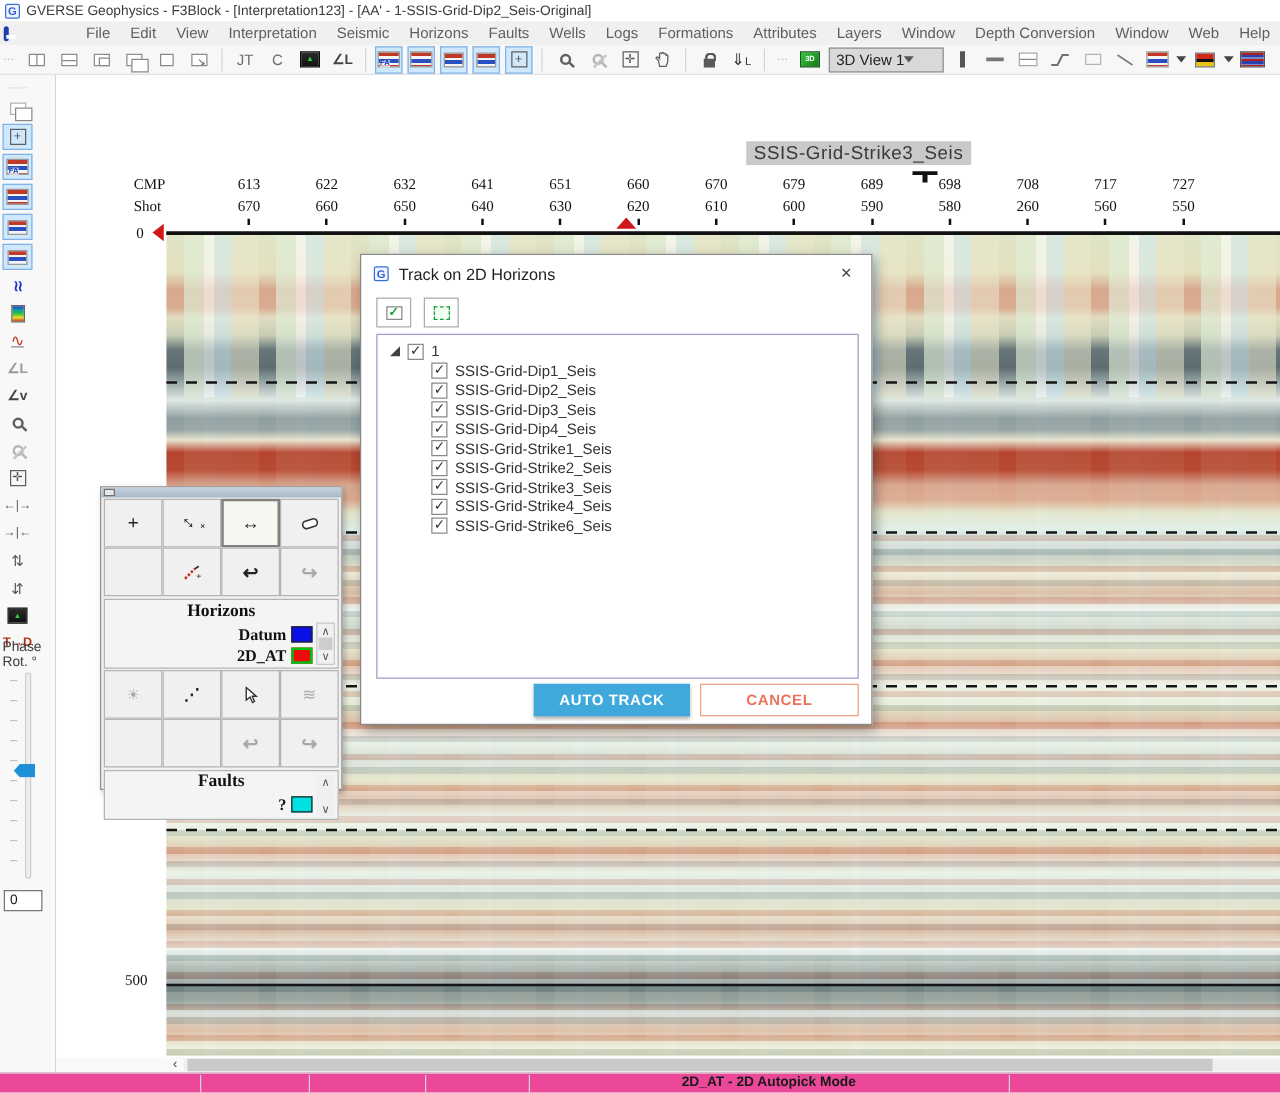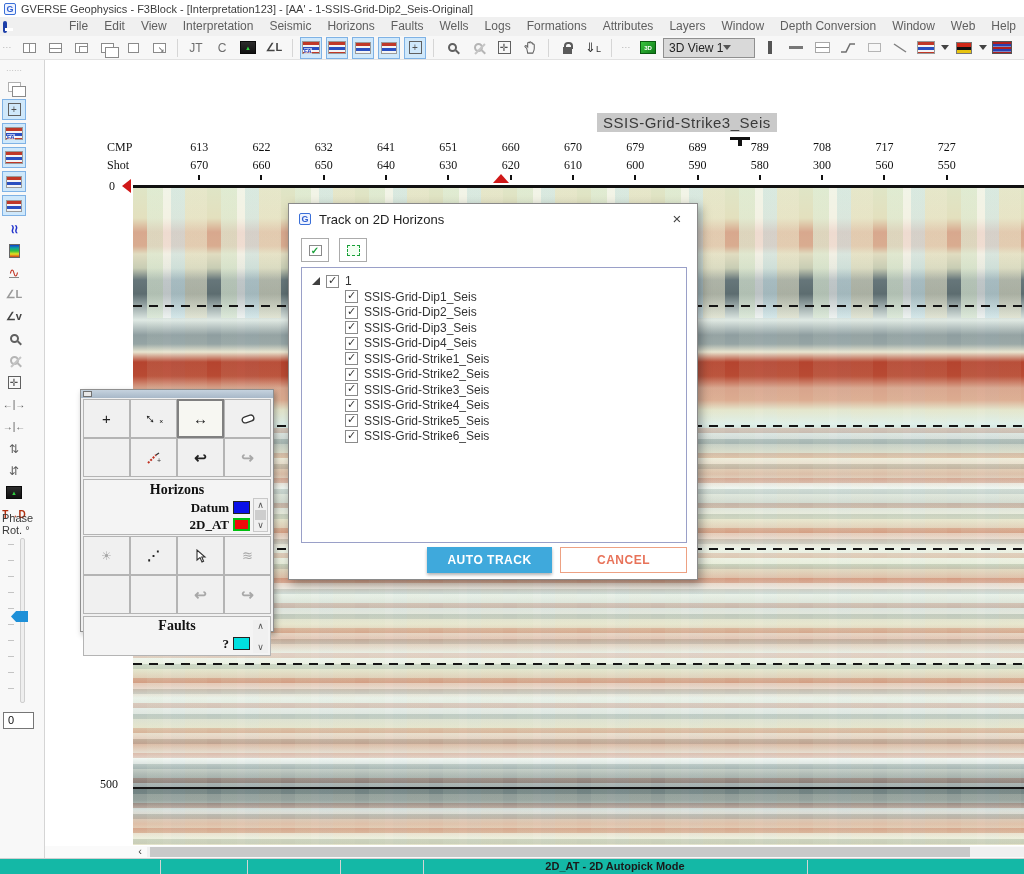"789" span.axis-cell { text: 789 -> 698 }
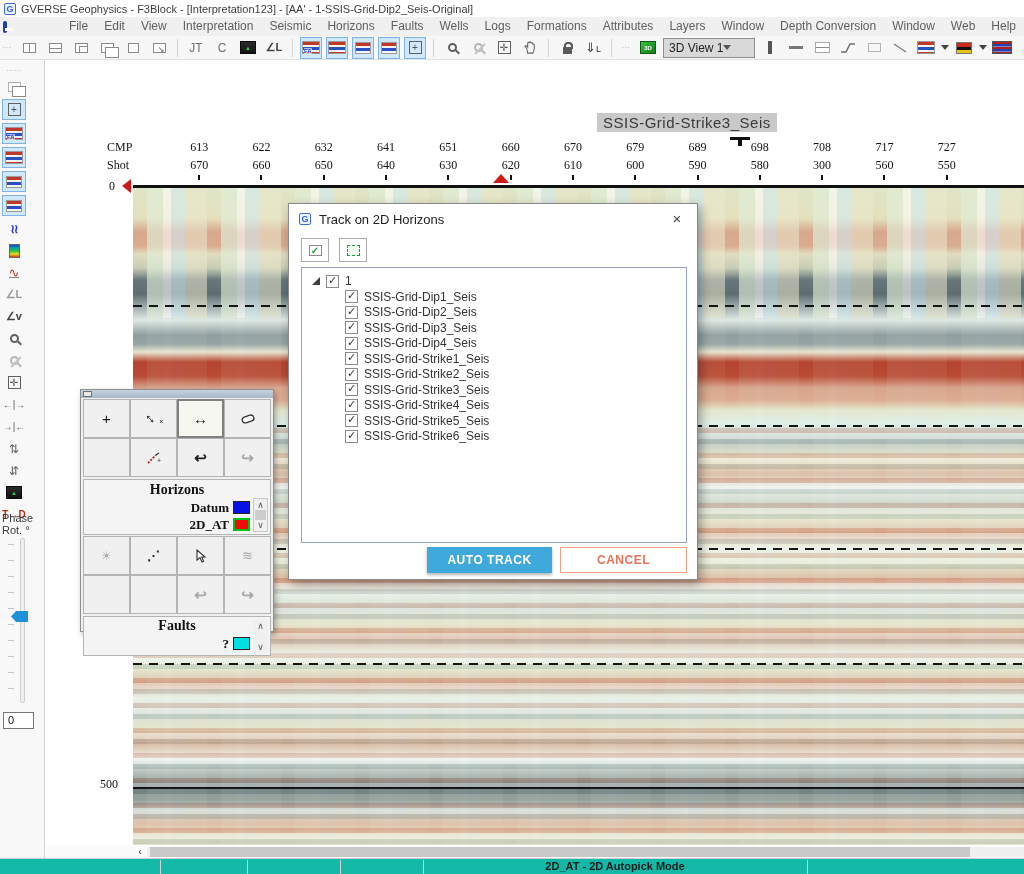"300" span.axis-cell { text: 300 -> 260 }
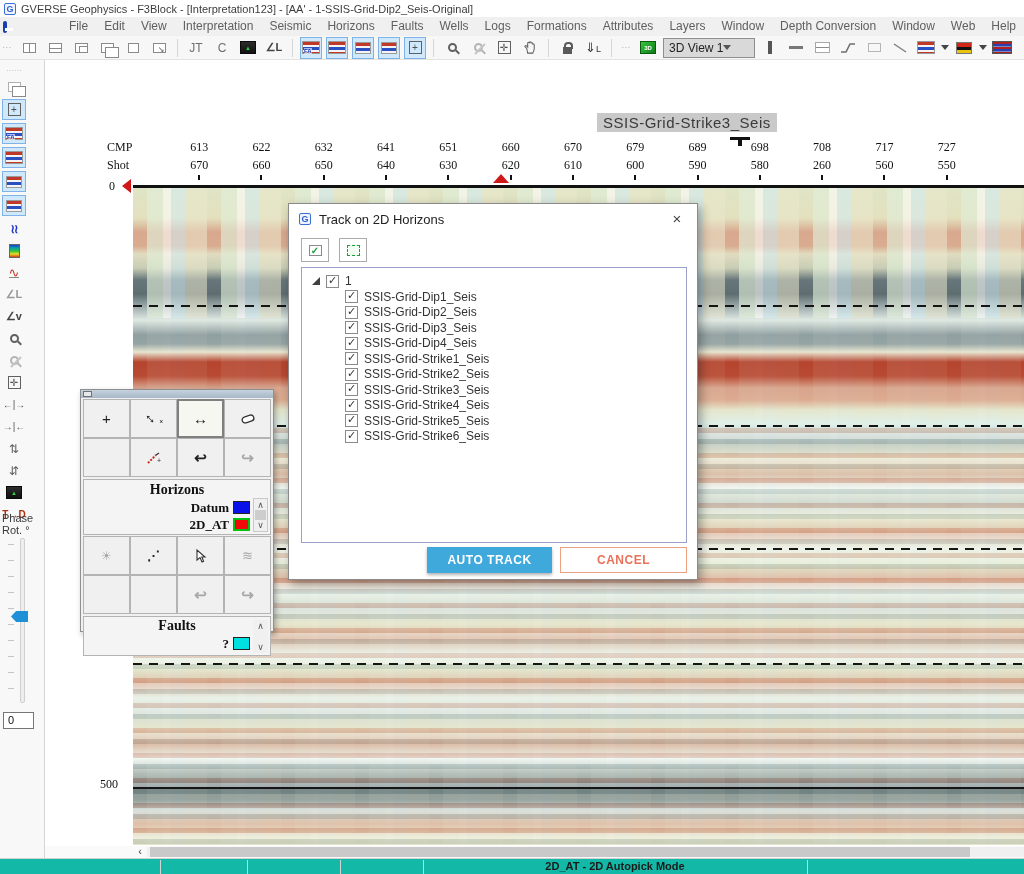"SSIS-Grid-Strike5_Seis" div.tree-item { html: <div> <span></span> <span>SSIS-Grid-Strike5_Seis</span> </div> -> none }
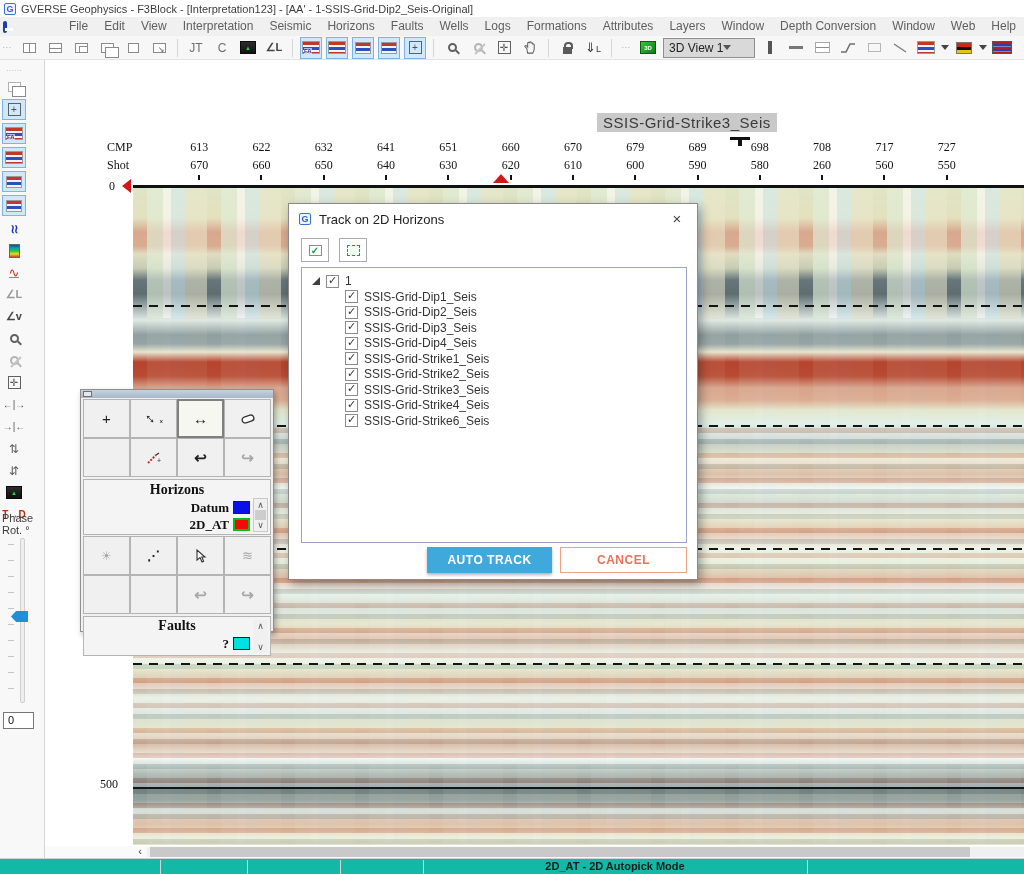"2D_AT - 2D Autopick Mode" #statusbar { background: #14b8a6 -> #ec4899 }
